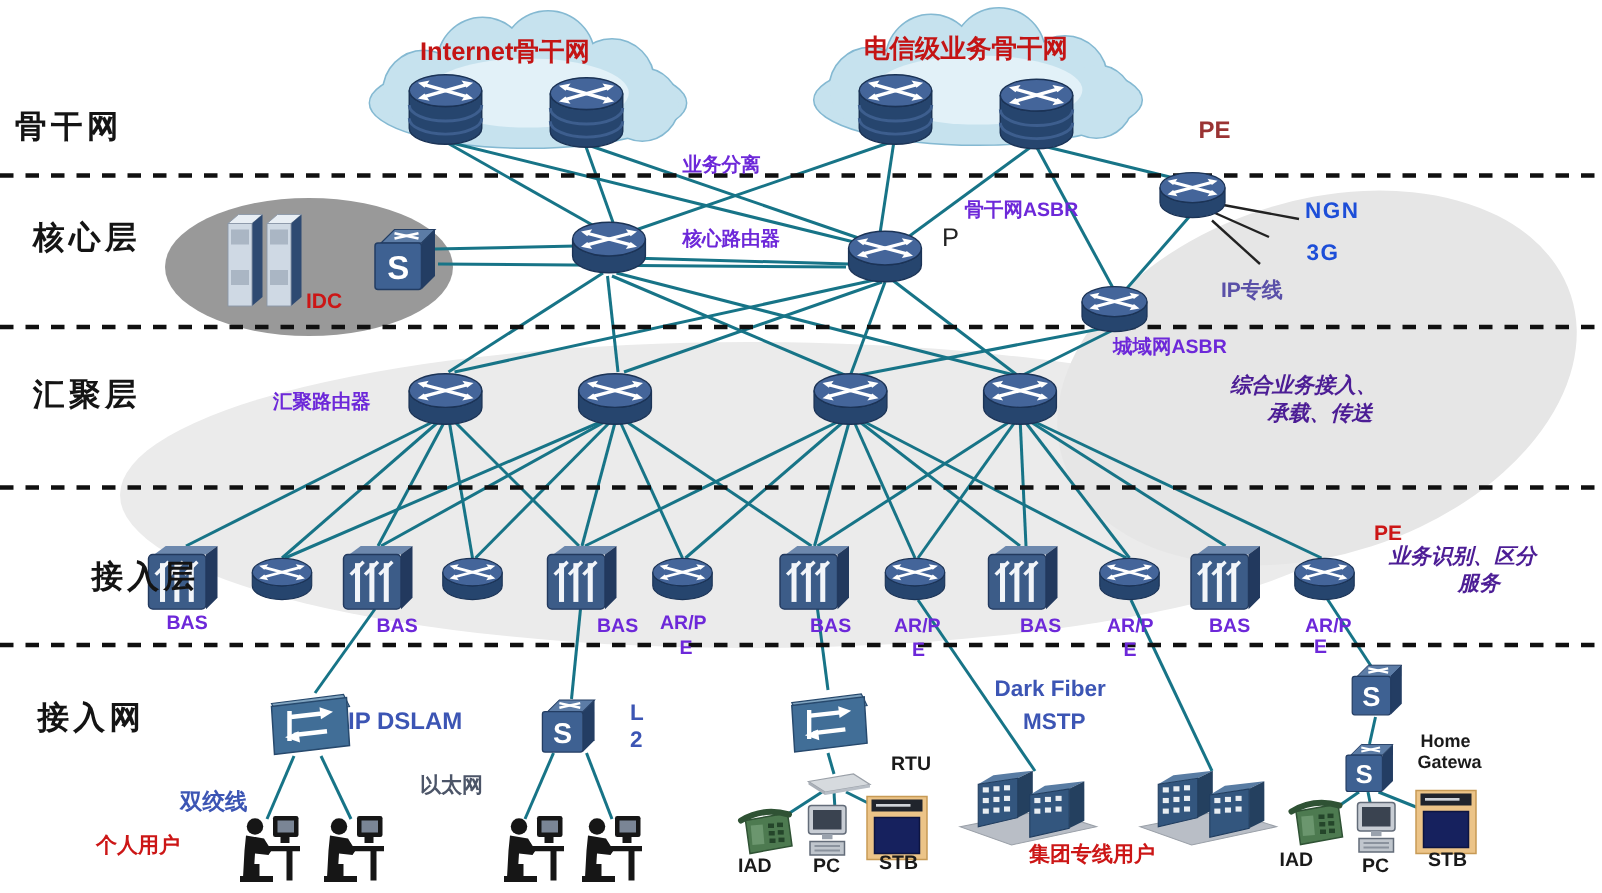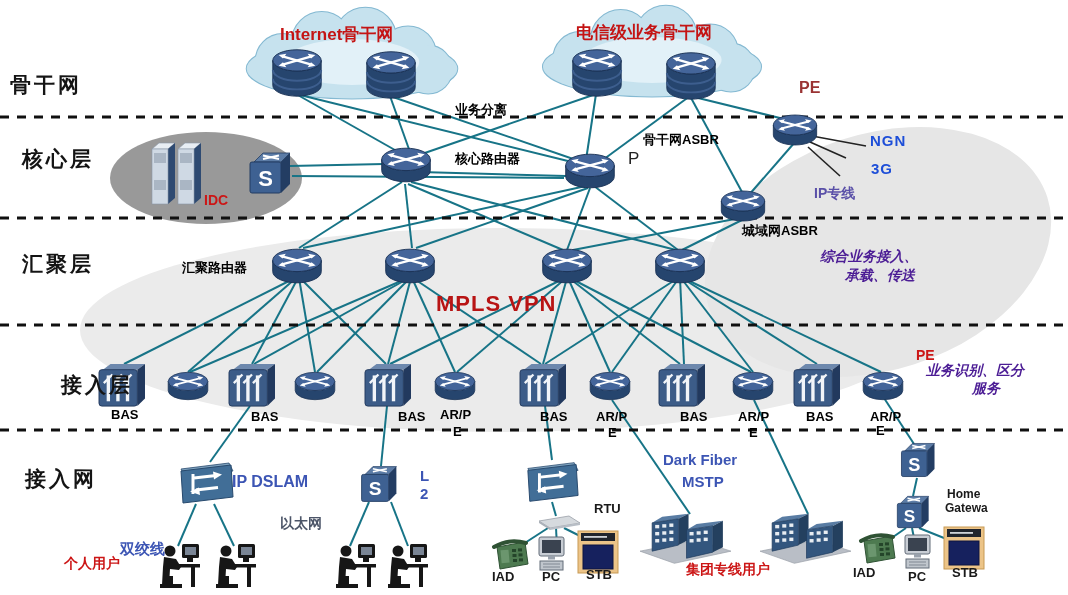"业务分离" .red { color: #000000 -> #6d28d9 }
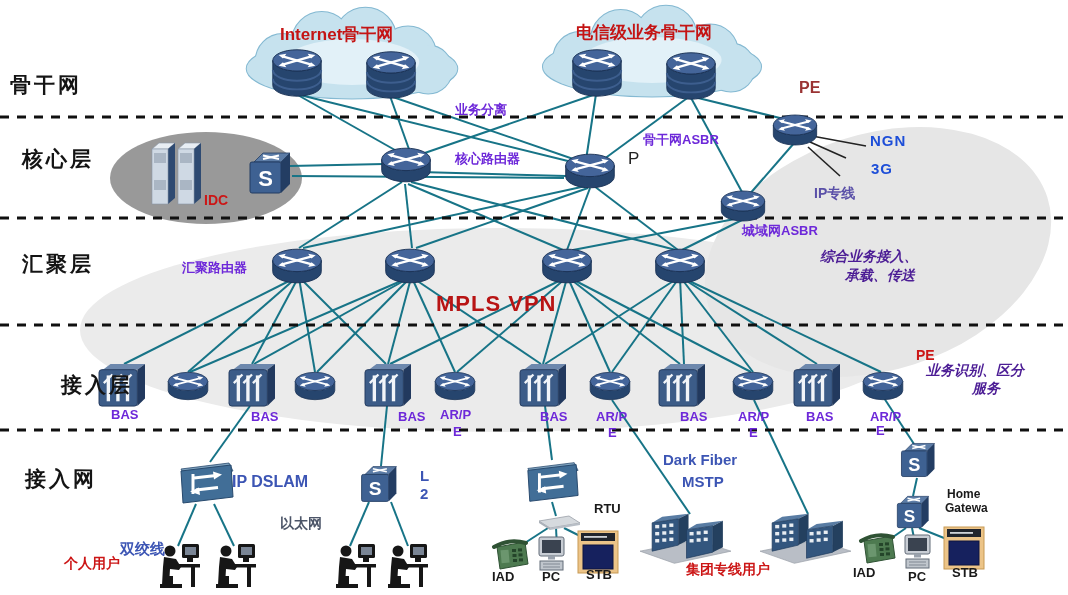"MPLS VPN" div.lbl { html: <div>MPLS VPN</div> -> none }
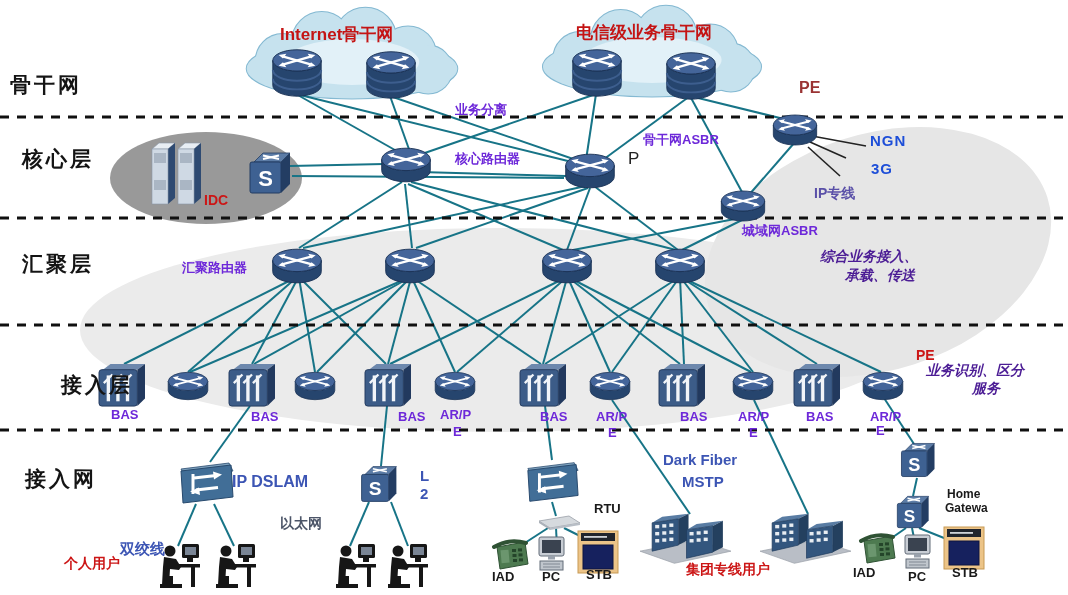"双绞线" div.lbl { top: 541px -> 527px }
